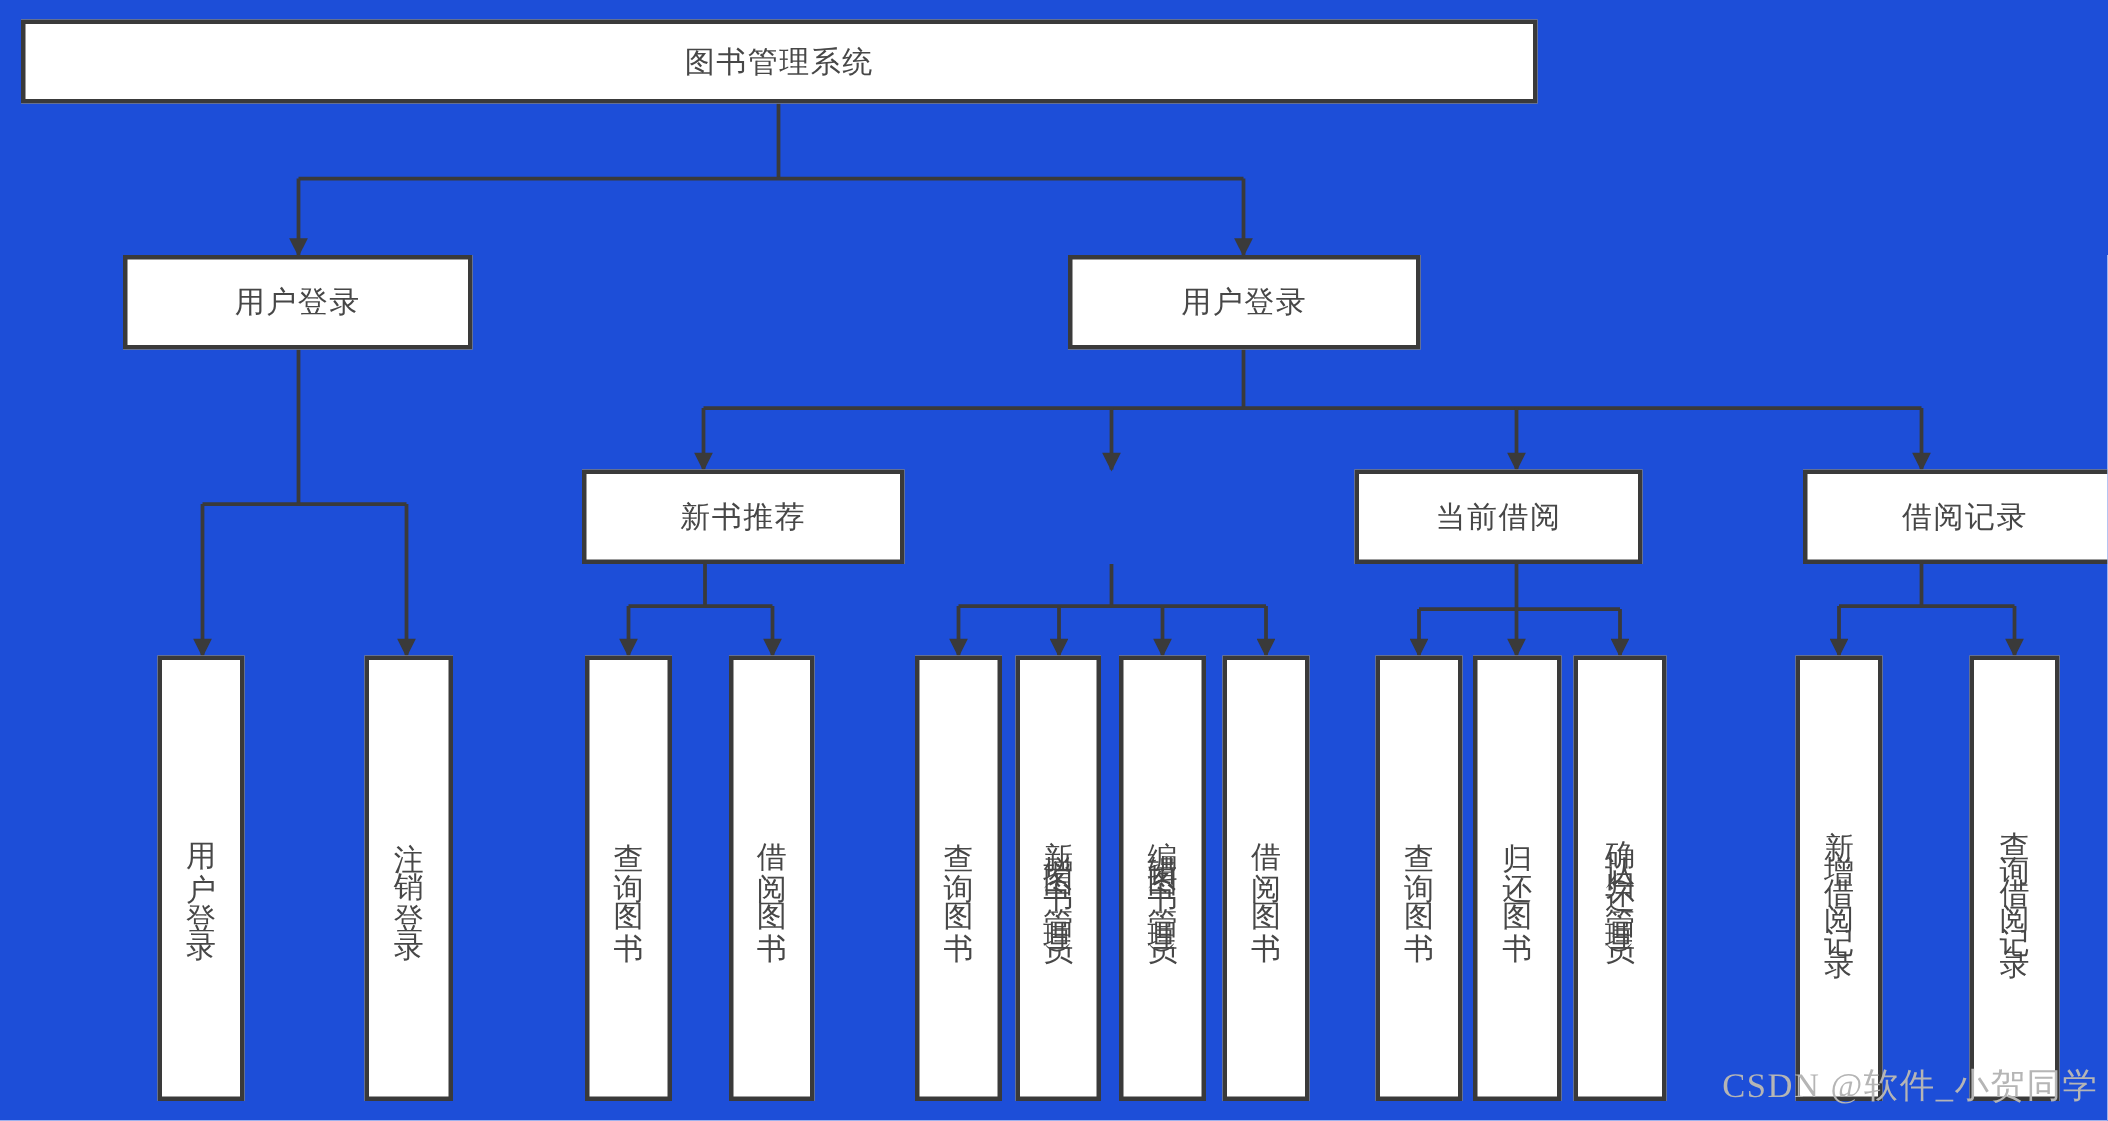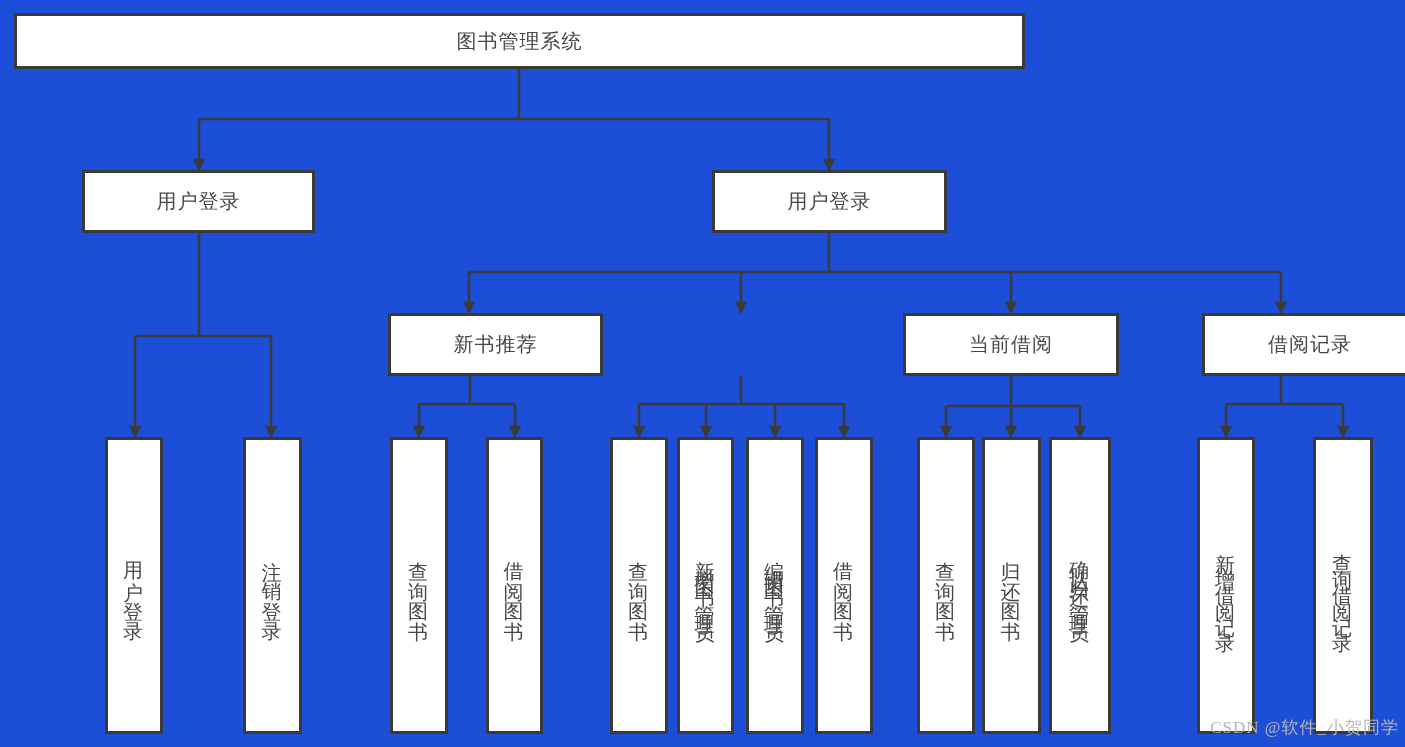"当前借阅" div.hbox { width: 216px -> 192px }
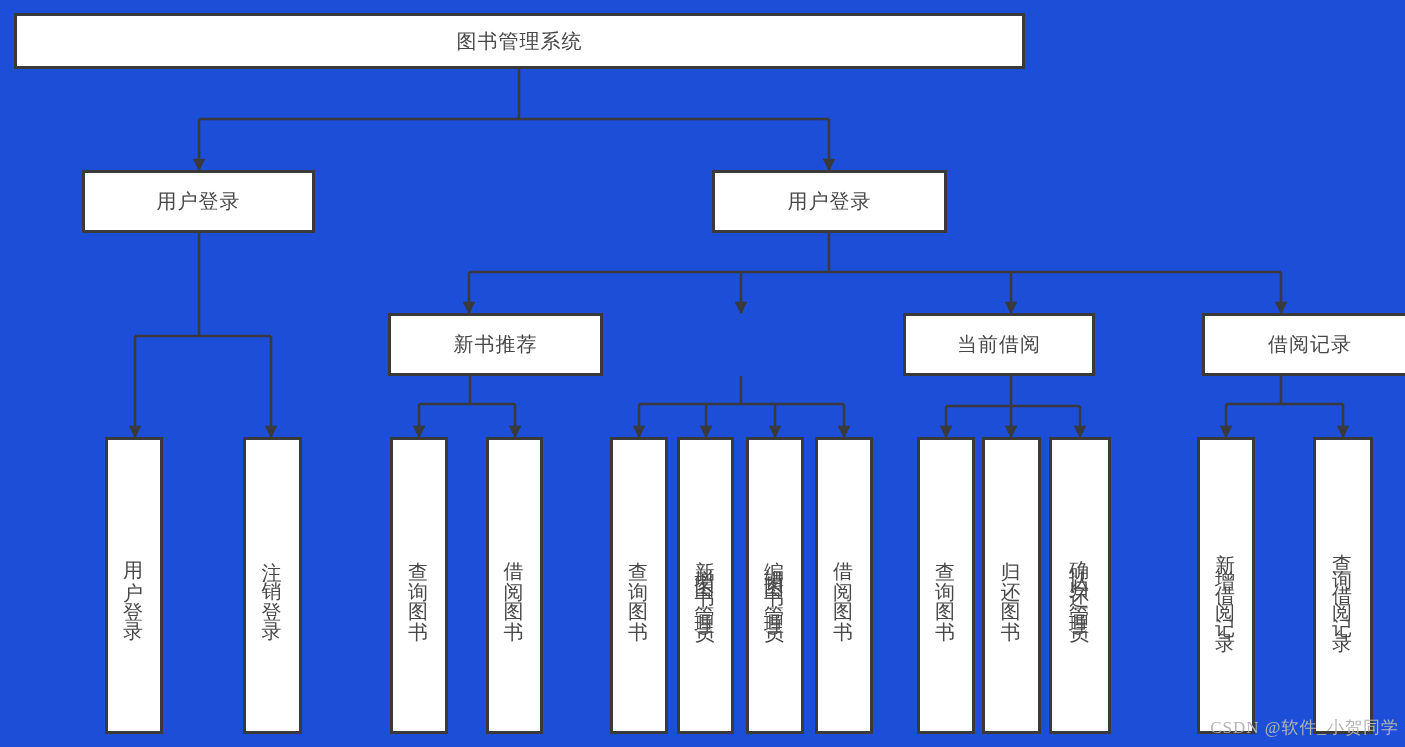"CSDN @软件_小贺同学" .watermark { font-size: 17px -> 23px }
